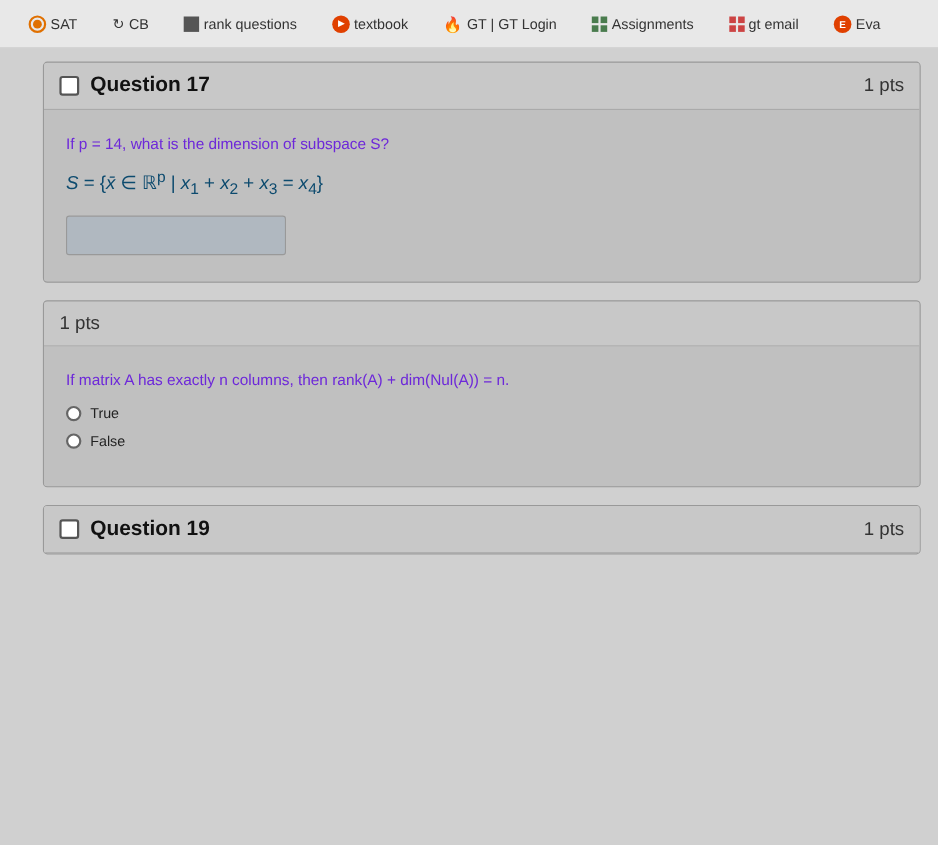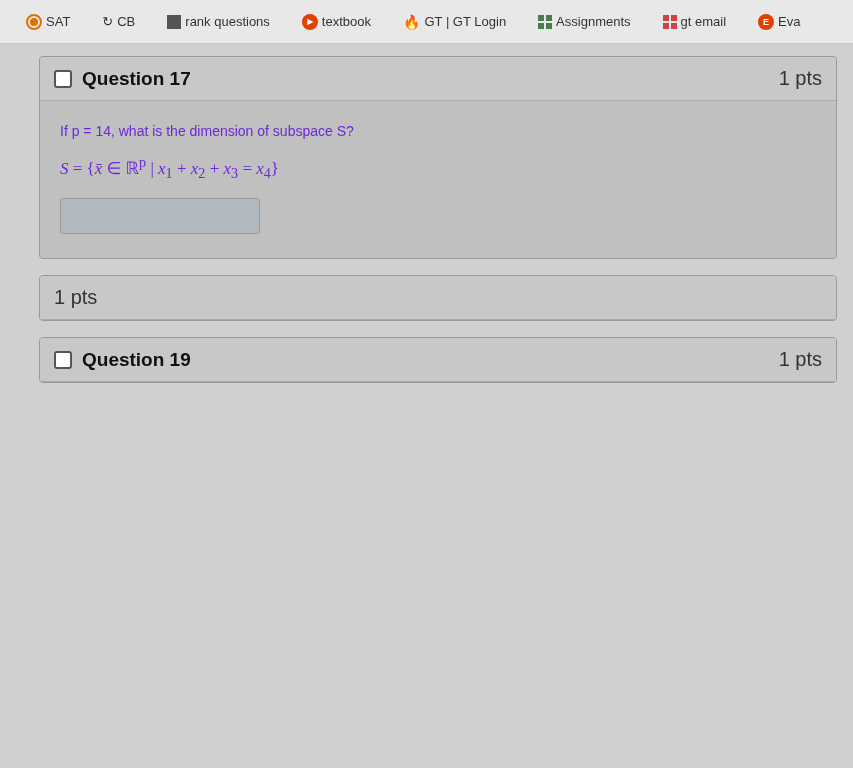"1 pts" .question-pts { font-size: 20px -> 17px }
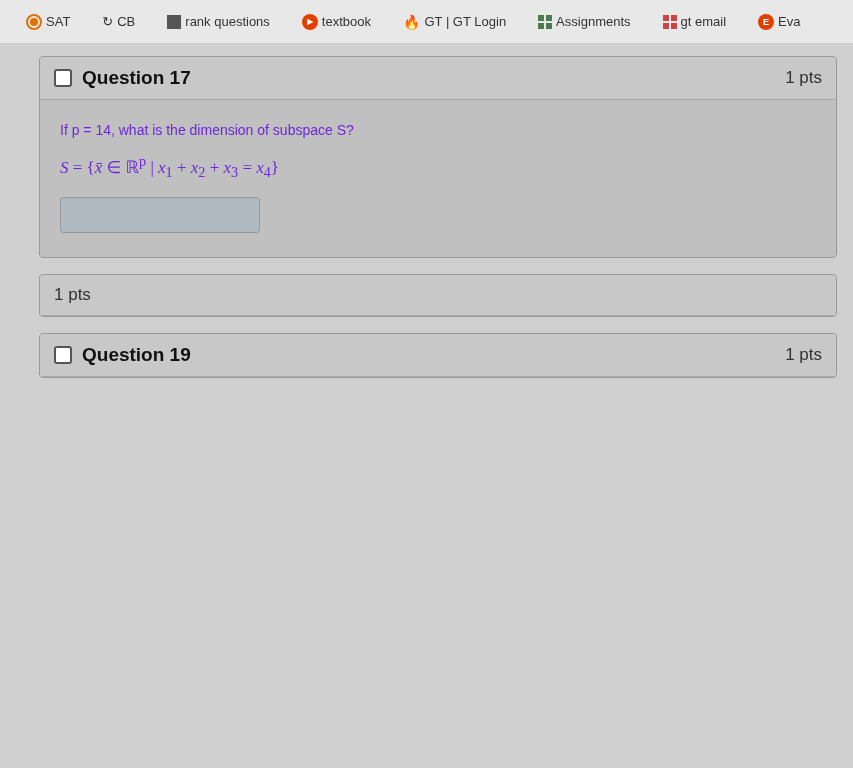"S = {x̄ ∈ ℝp" .math-eq { color: #6d28d9 -> #0c4a6e; font-family: Liberation Serif, serif -> Liberation Sans, sans-serif }
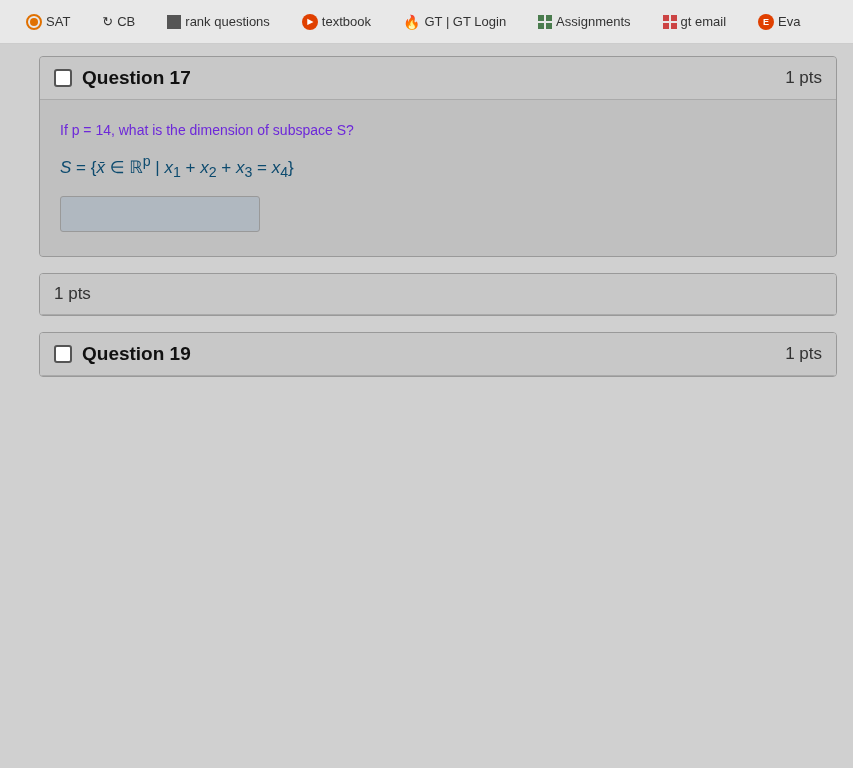"If matrix A has exactly" div.question-body { html: none -> <div> <p>If matrix A has exactly n columns, then rank(A) + dim(Nul(A)) = n.</p> <div> <span></span> <span>True</span> </div> <div> <span></span> <span>False</span> </div> </div> }
